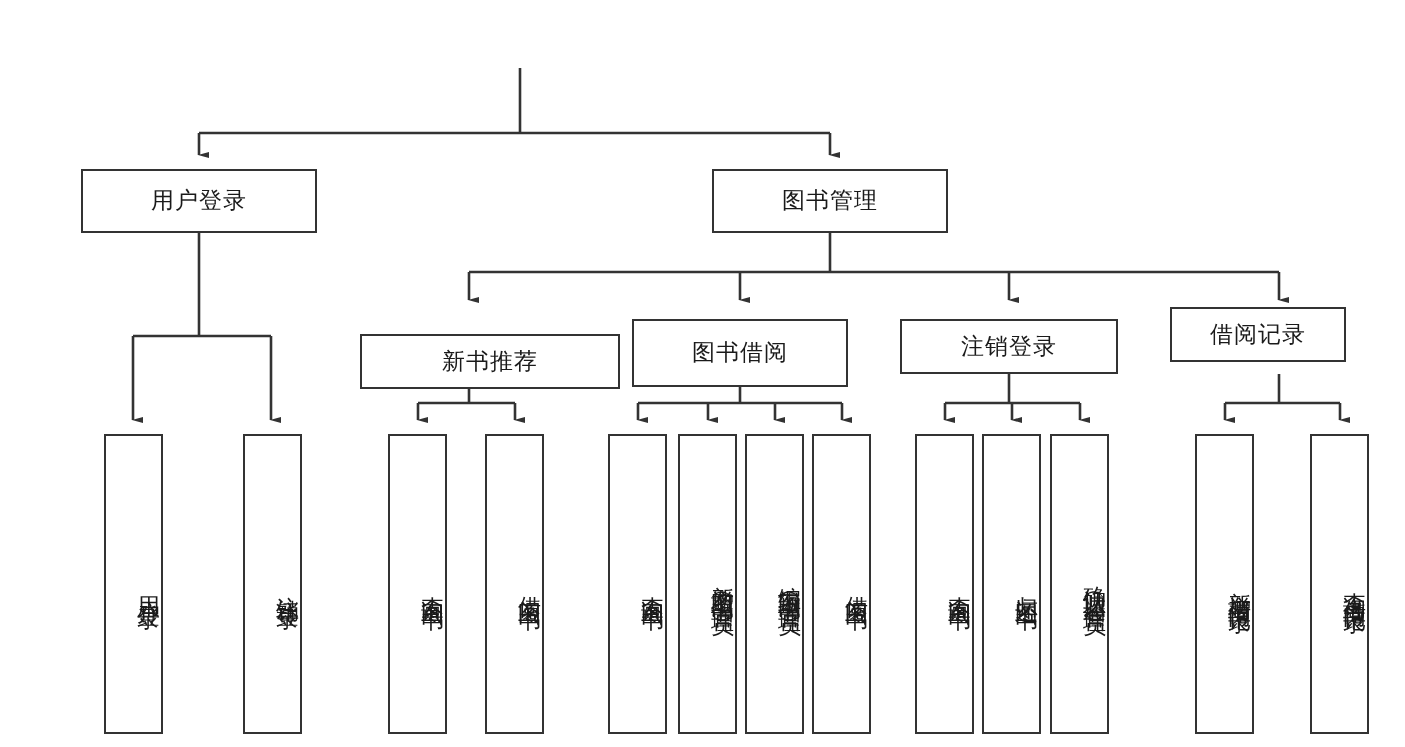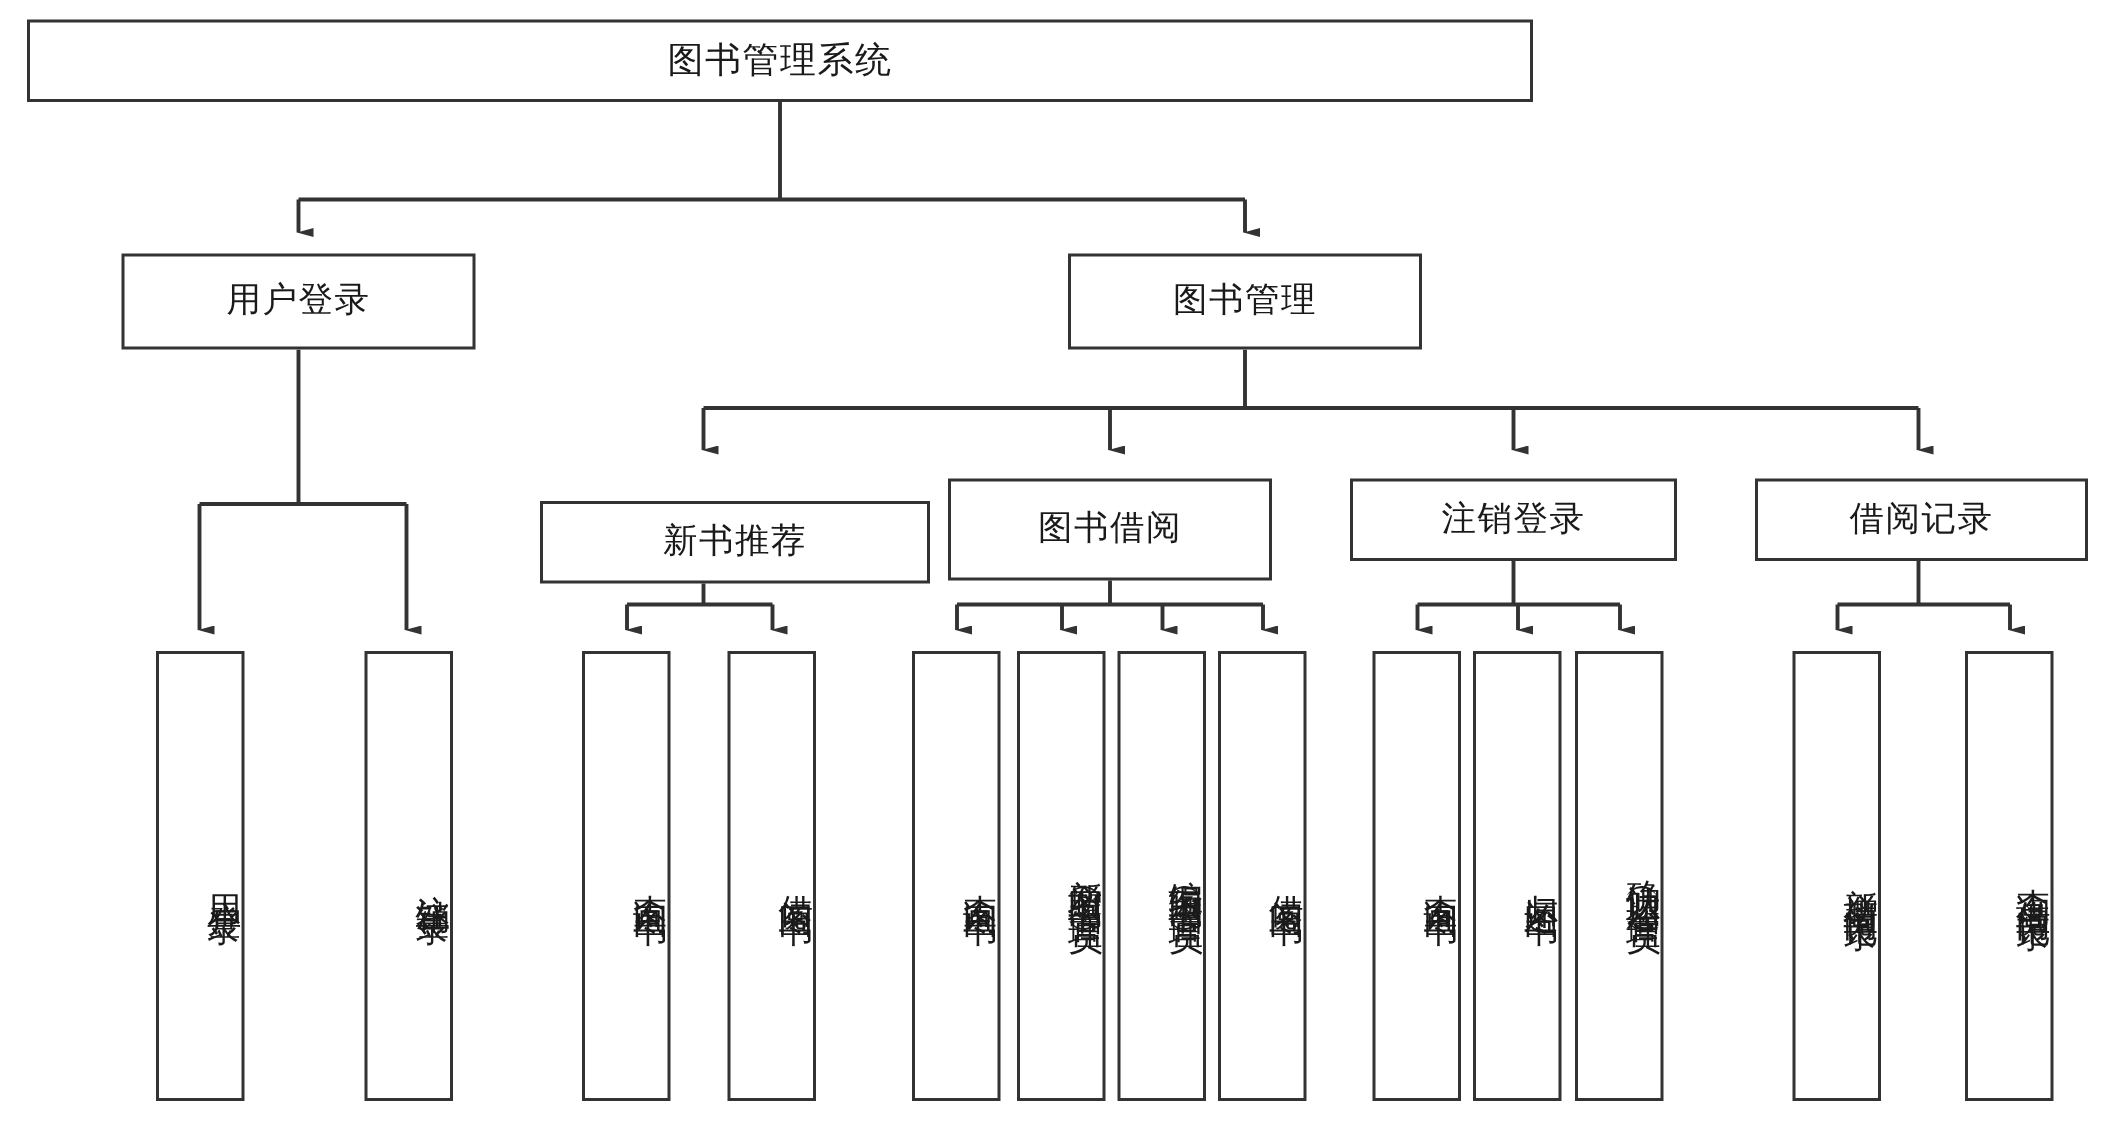"图书管理系统" div.node { html: <div>图书管理系统</div> -> none }
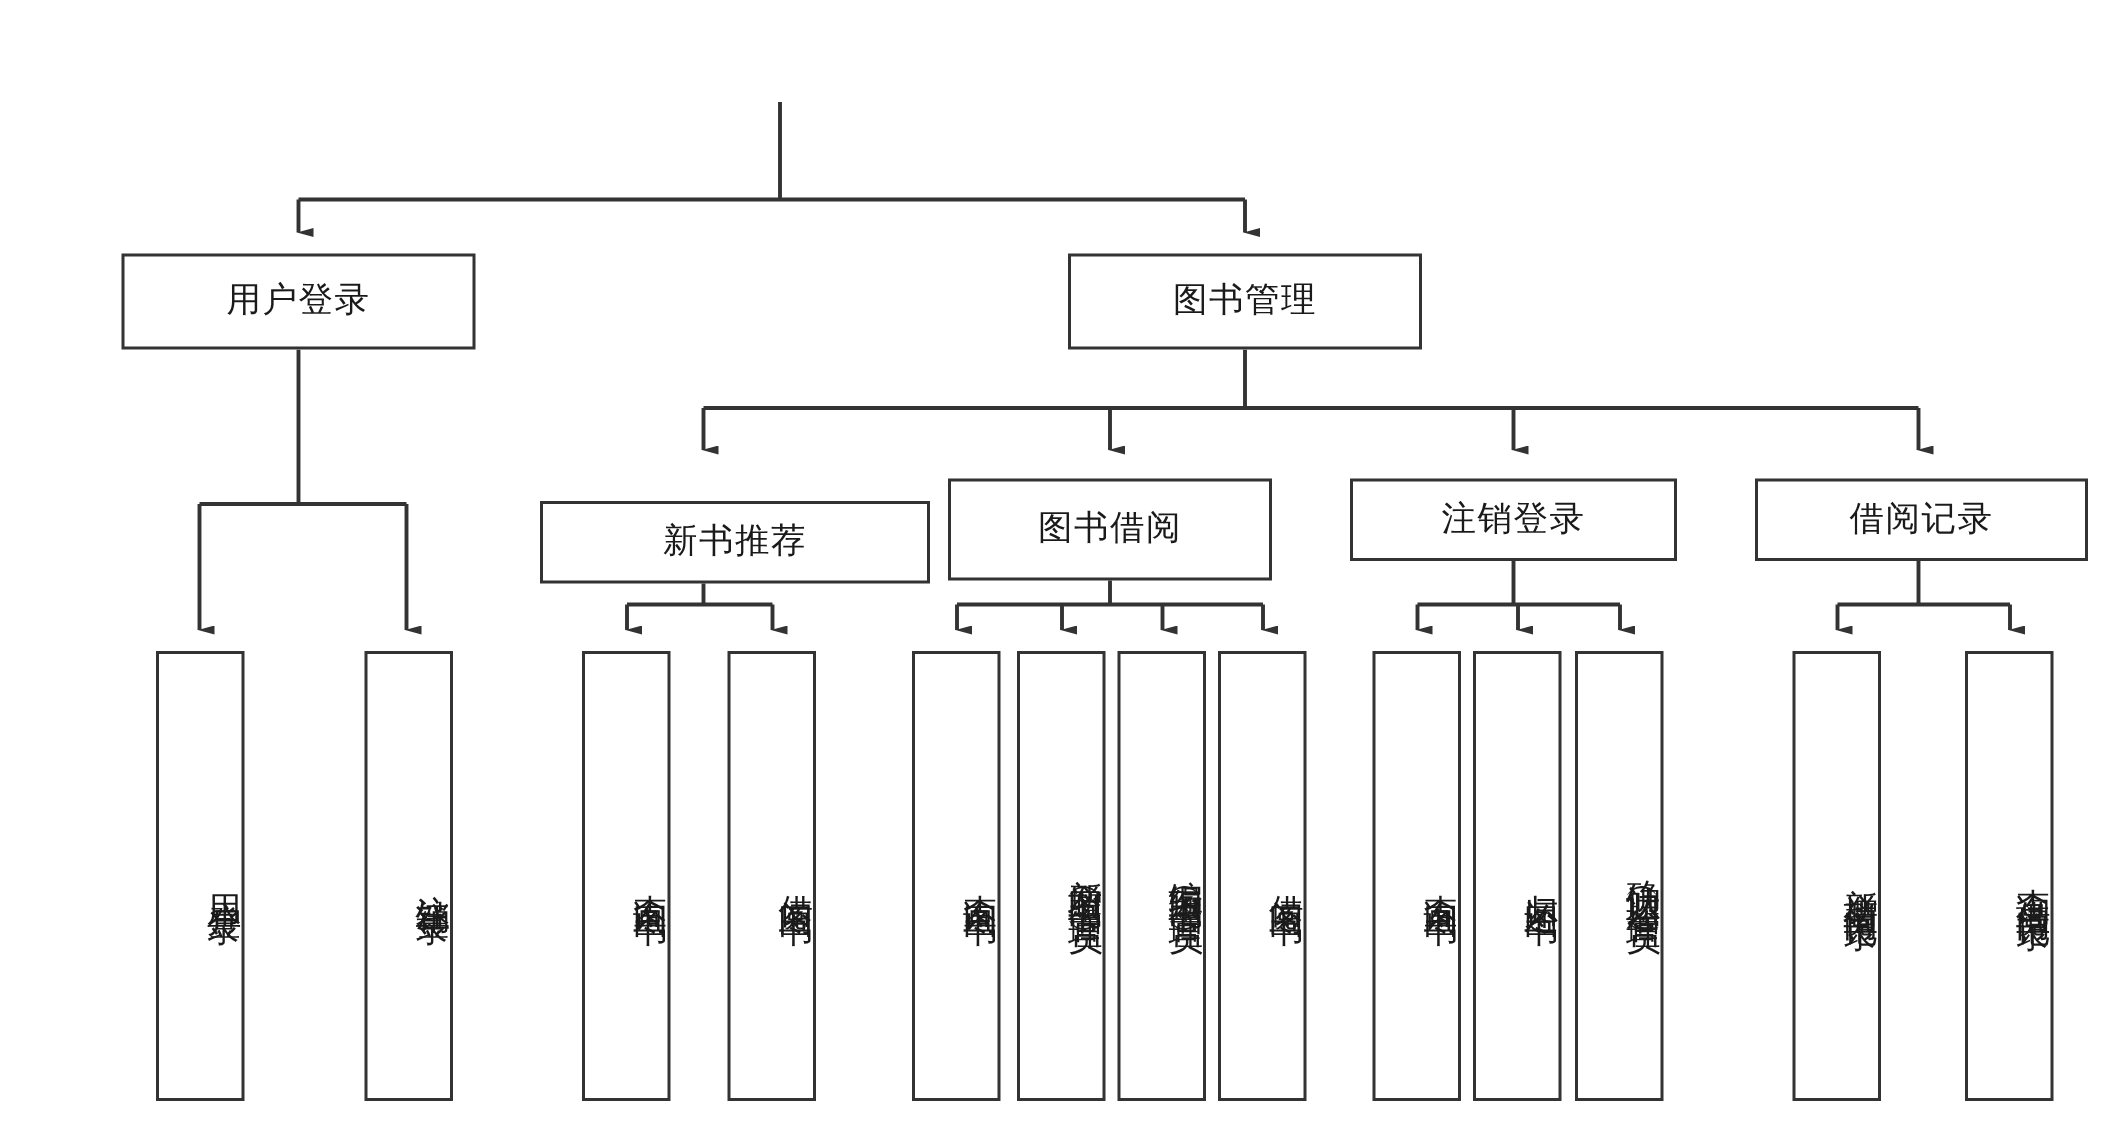"借阅记录" div.node { top: 319px -> 307px; width: 222px -> 176px }
